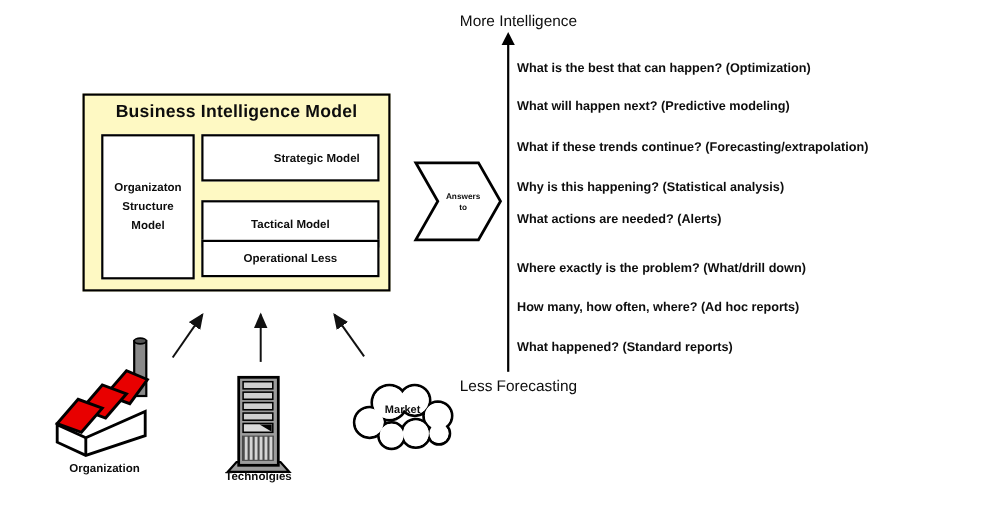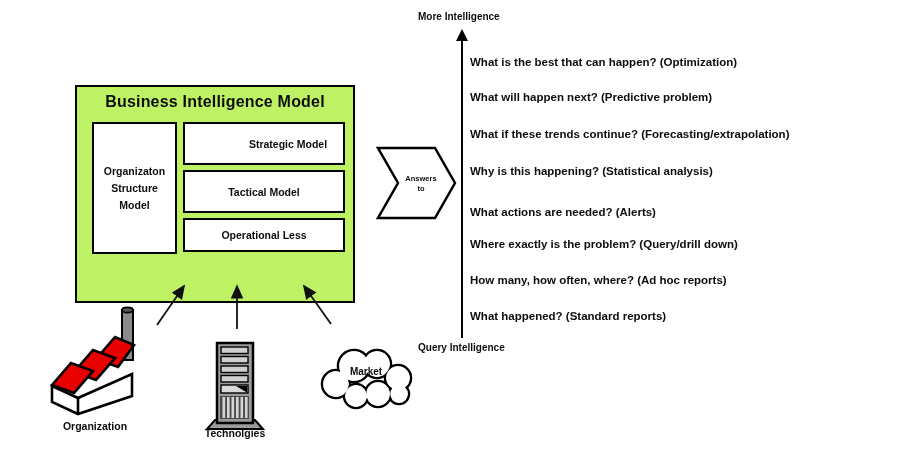"More Intelligence" .axis-label { font-size: 10px -> 14px; font-weight: bold -> normal }
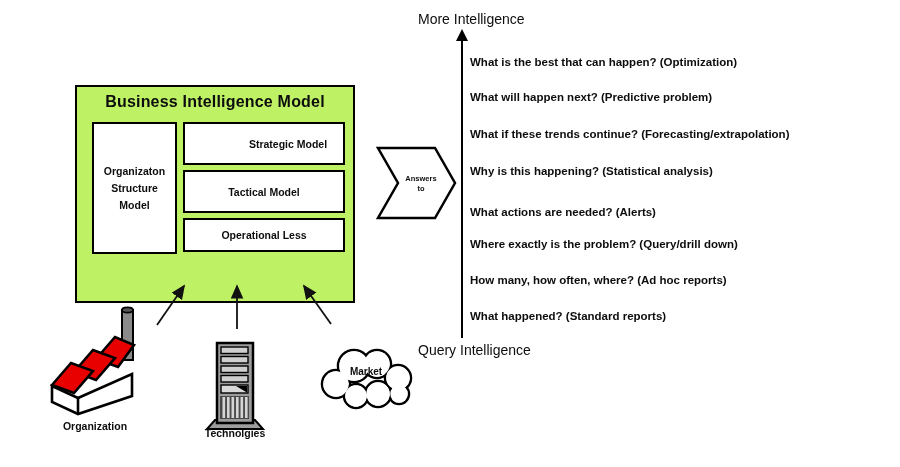"Business Intelligence Model" #bim-box { background: #bef264 -> #fef9c3; height: 218px -> 180px }
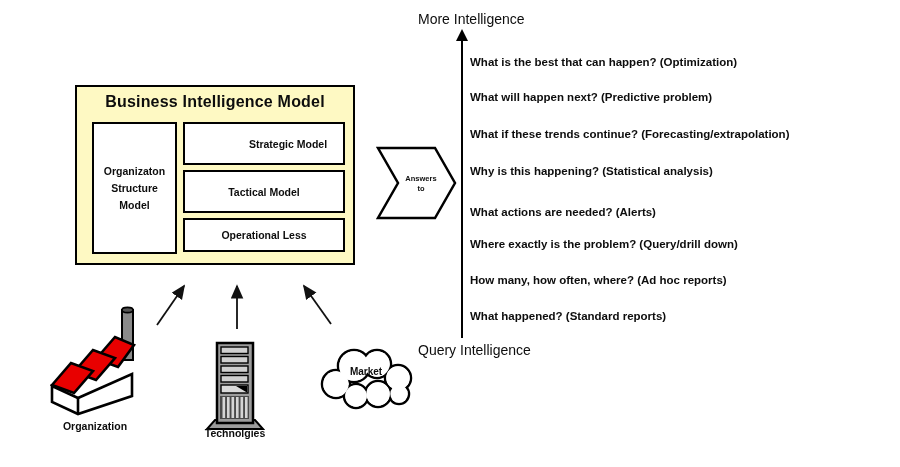"What will happen next? (Predictive" div.q { text: problem -> modeling }
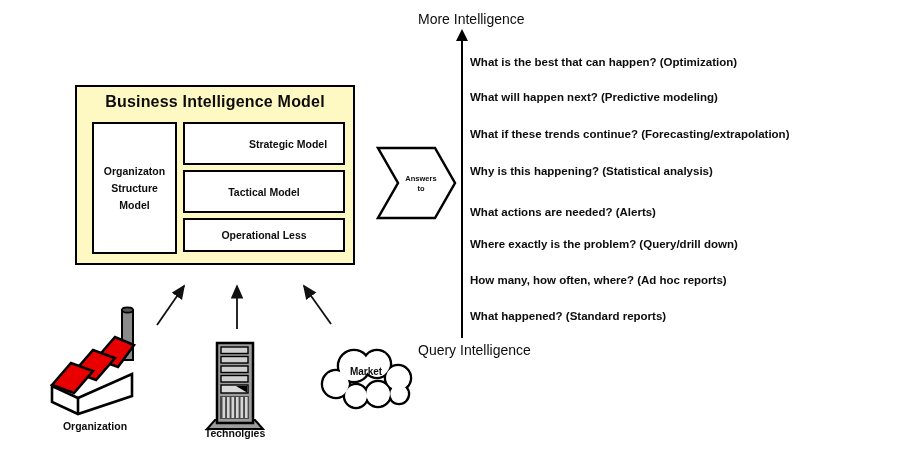"Tactical Model" #tactical-box { top: 83px -> 95px }
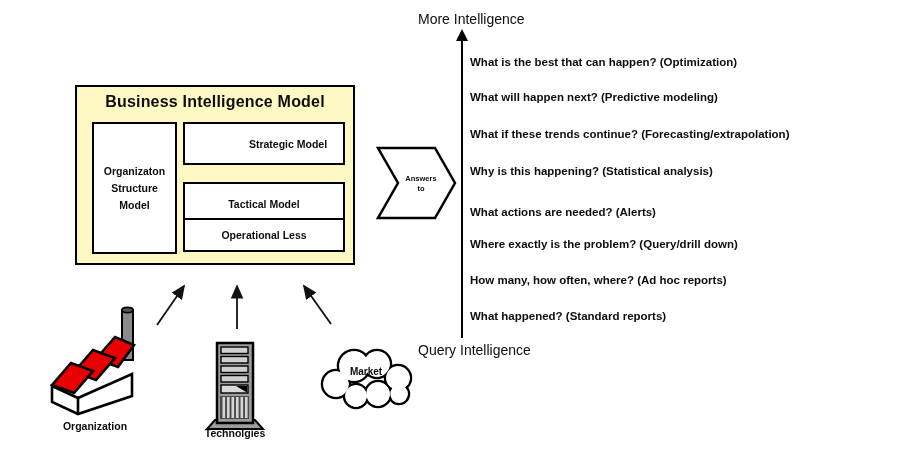"What actions are needed? (Alerts)" div.q { top: 206px -> 194px }
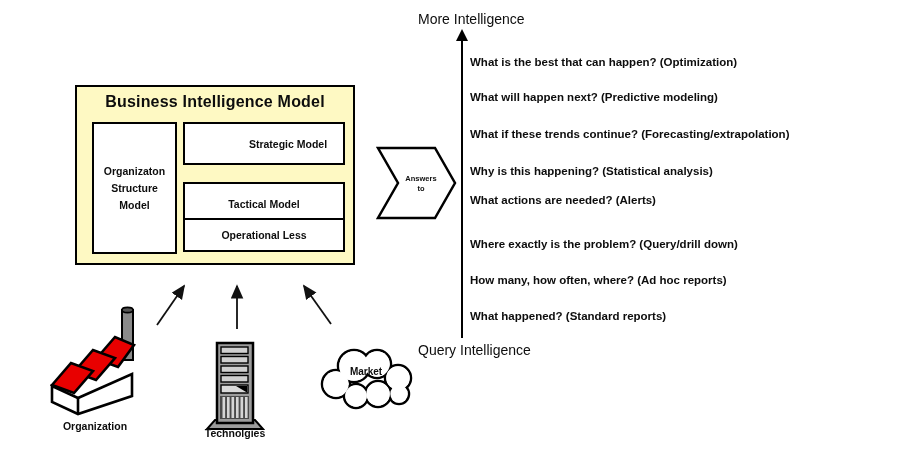"Where exactly is the problem?" div.q { text: Query/drill -> What/drill }
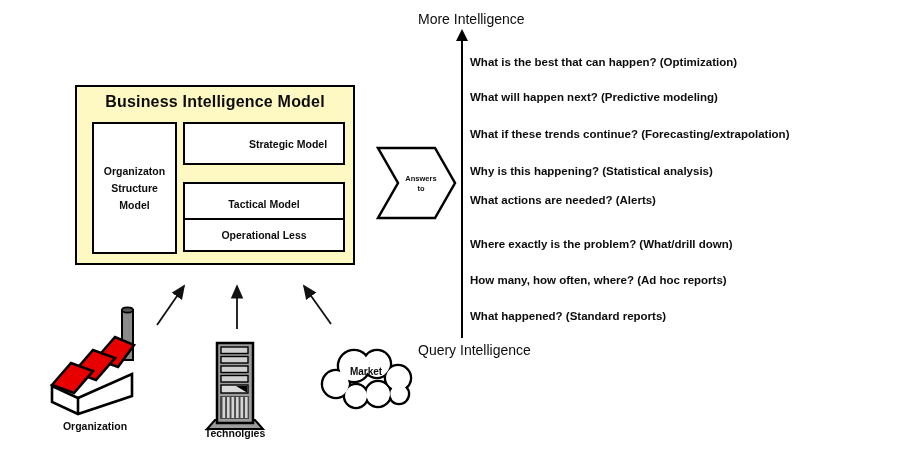"Query Intelligence" div.axis-label { text: Query Intelligence -> Less Forecasting }
